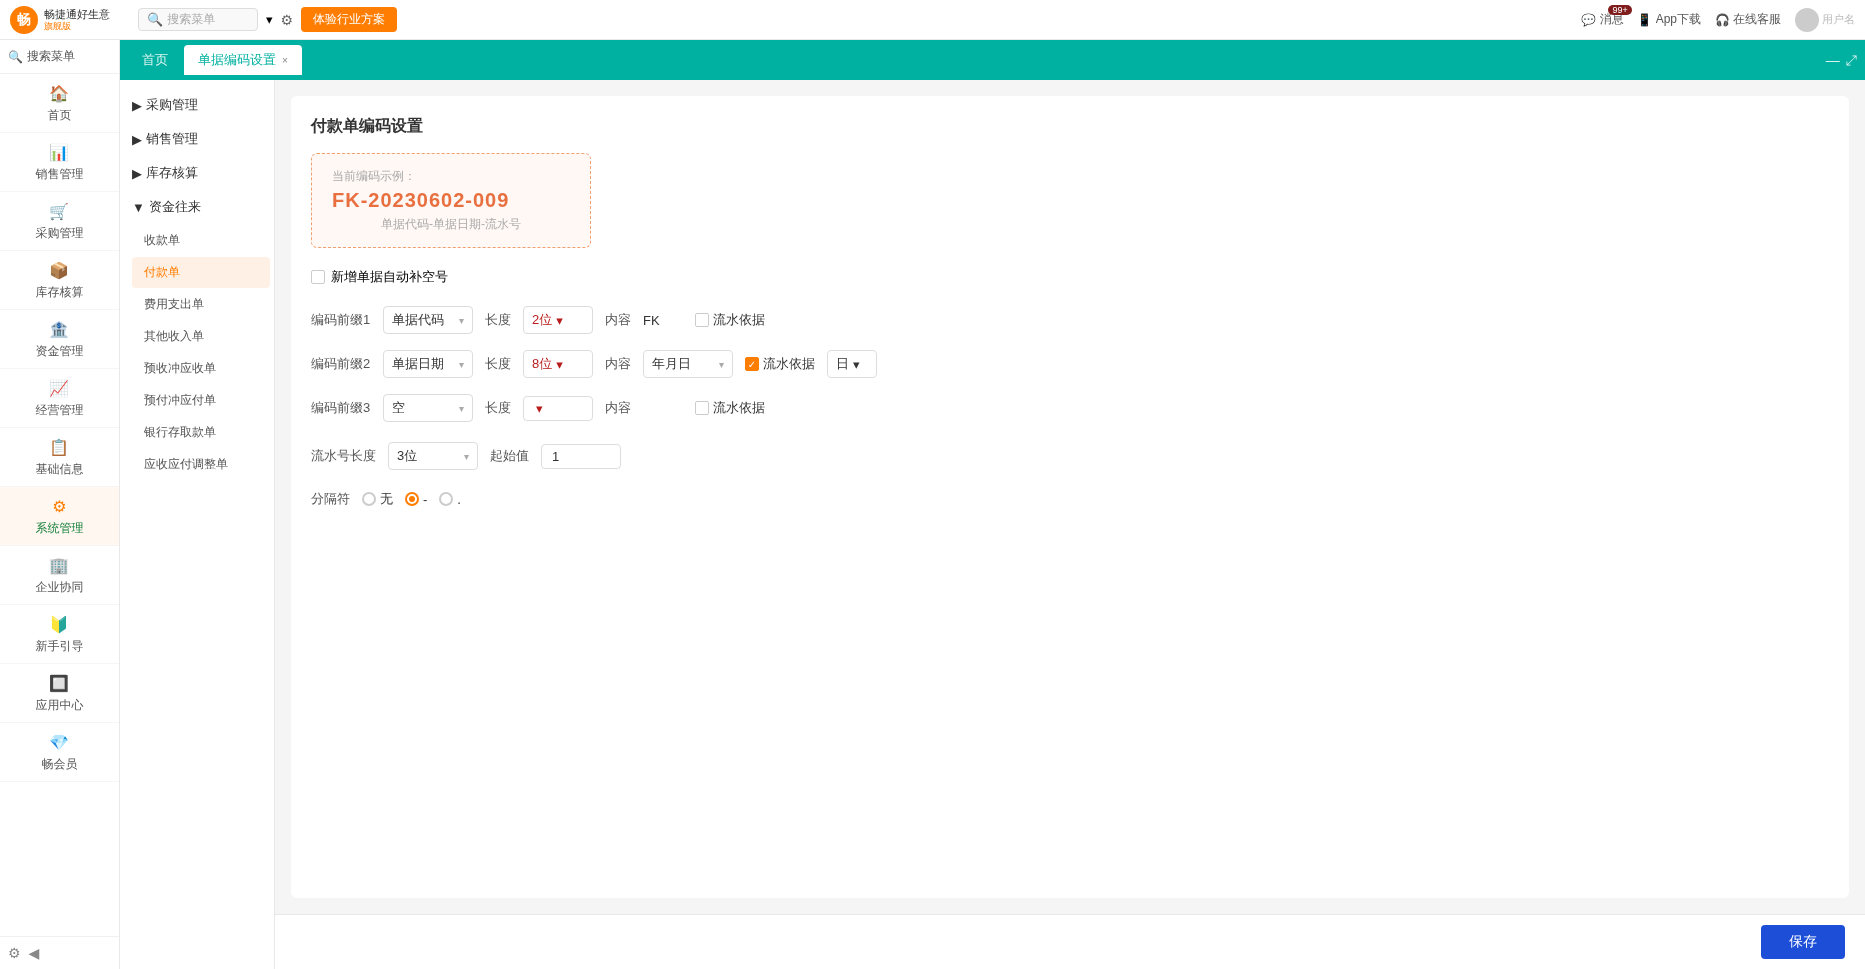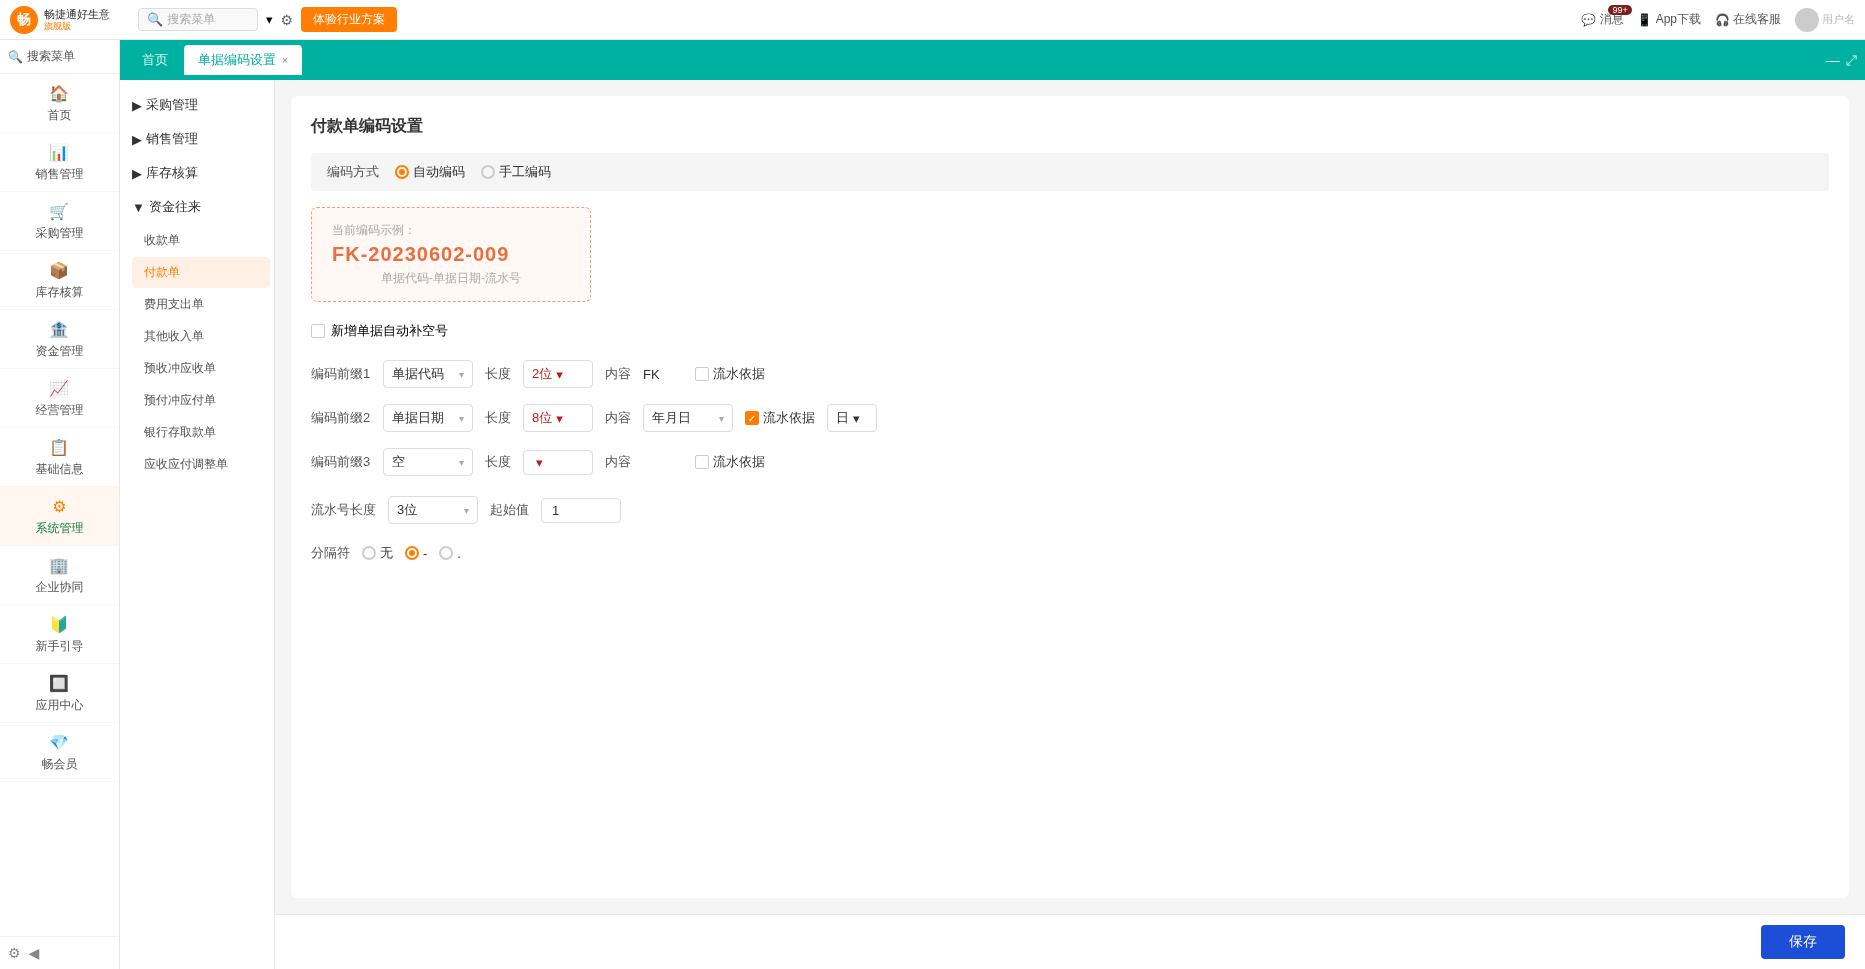"编码方式" div.coding-method-row { html: <div> <span>编码方式</span> <div> <label> <span></span> <span>自动编码</span> </label> <label> <span></span> <span>手工编码</span> </label> </div> </div> -> none }
